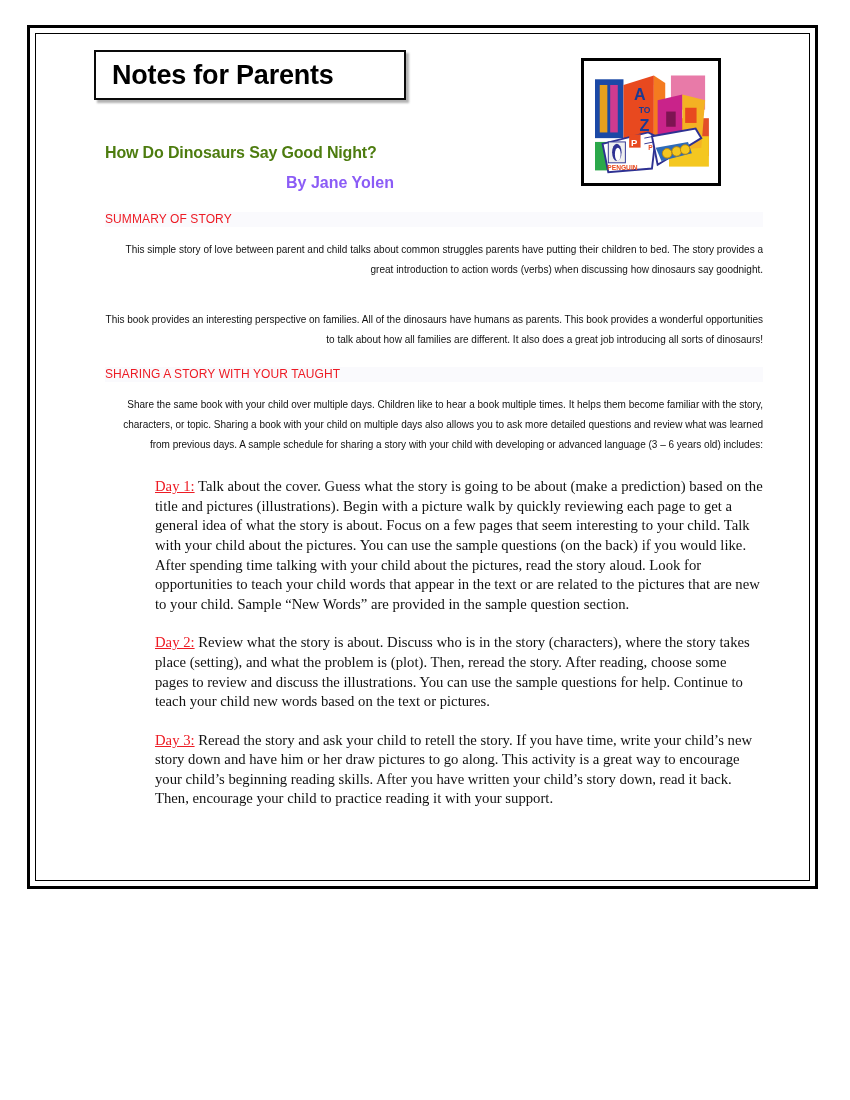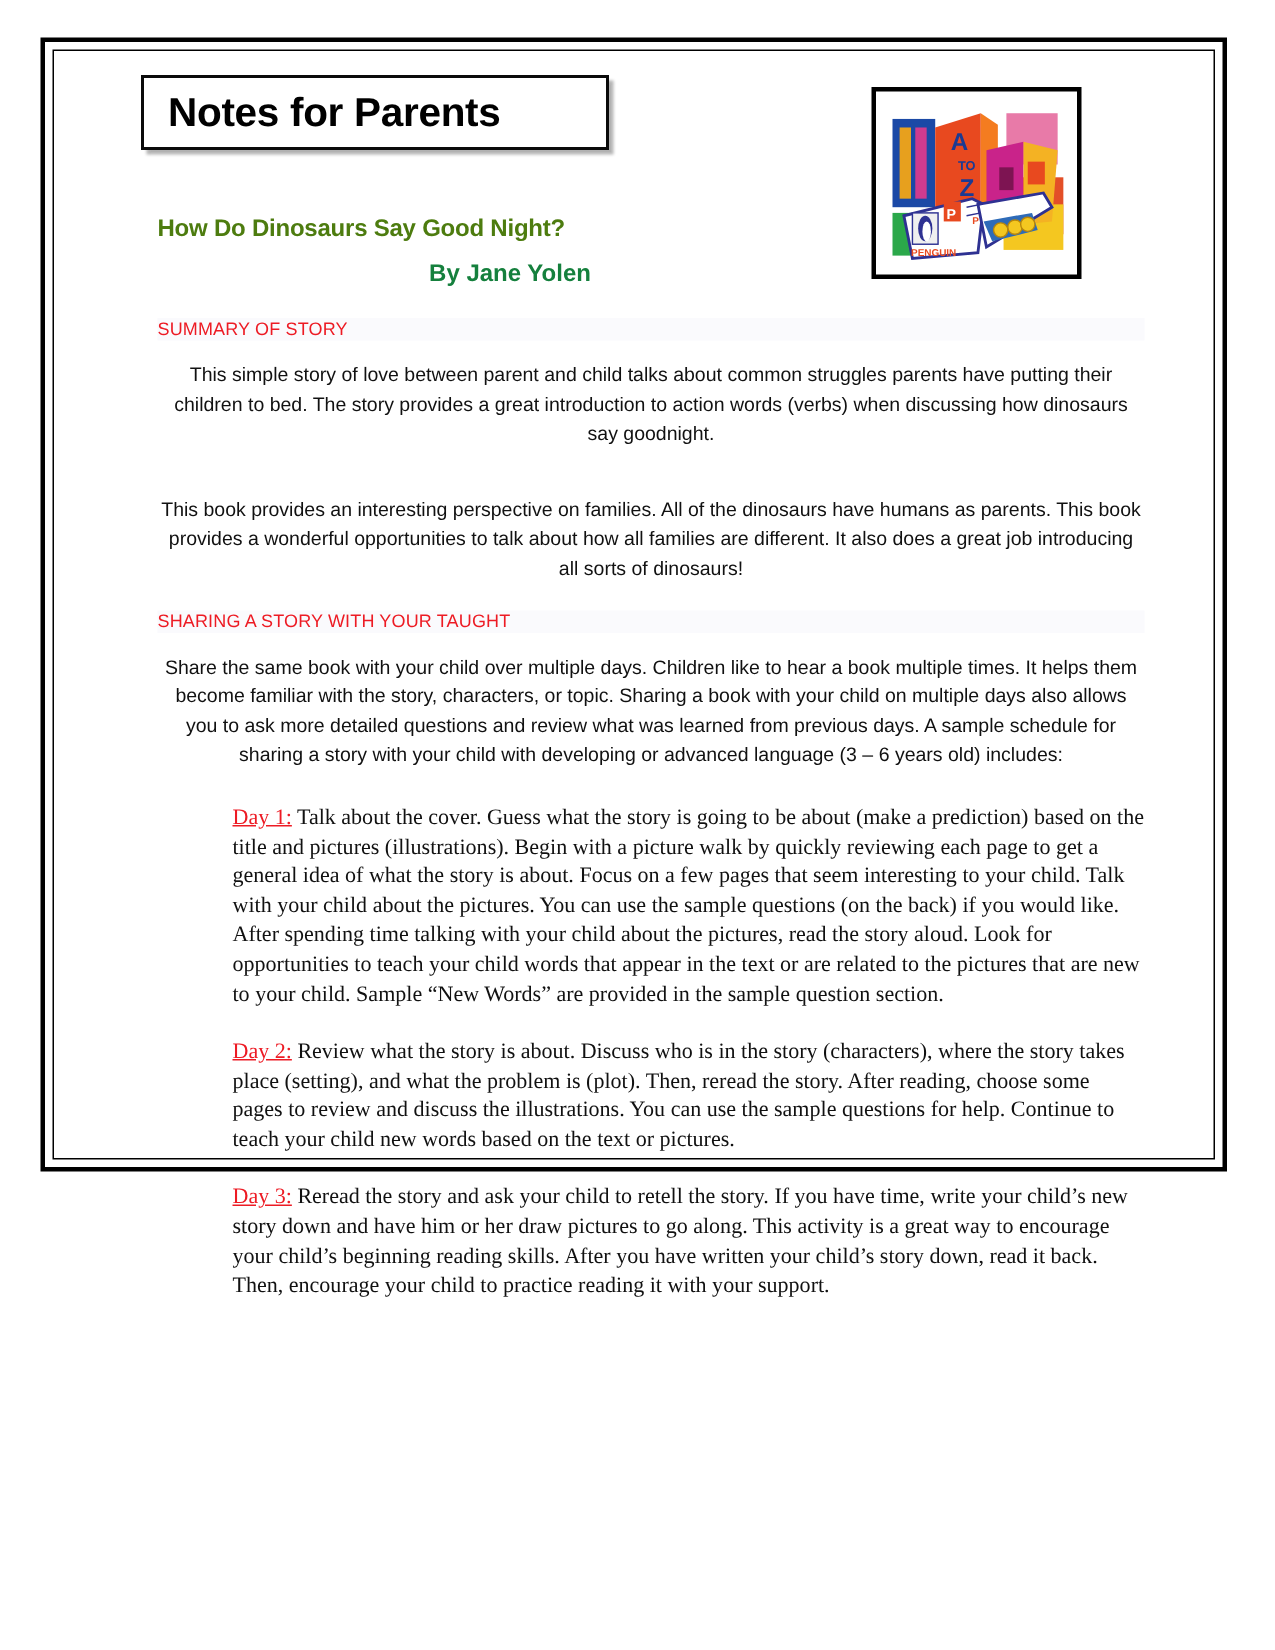"Notes for Parents" .page-outer { height: 756px -> 864px }
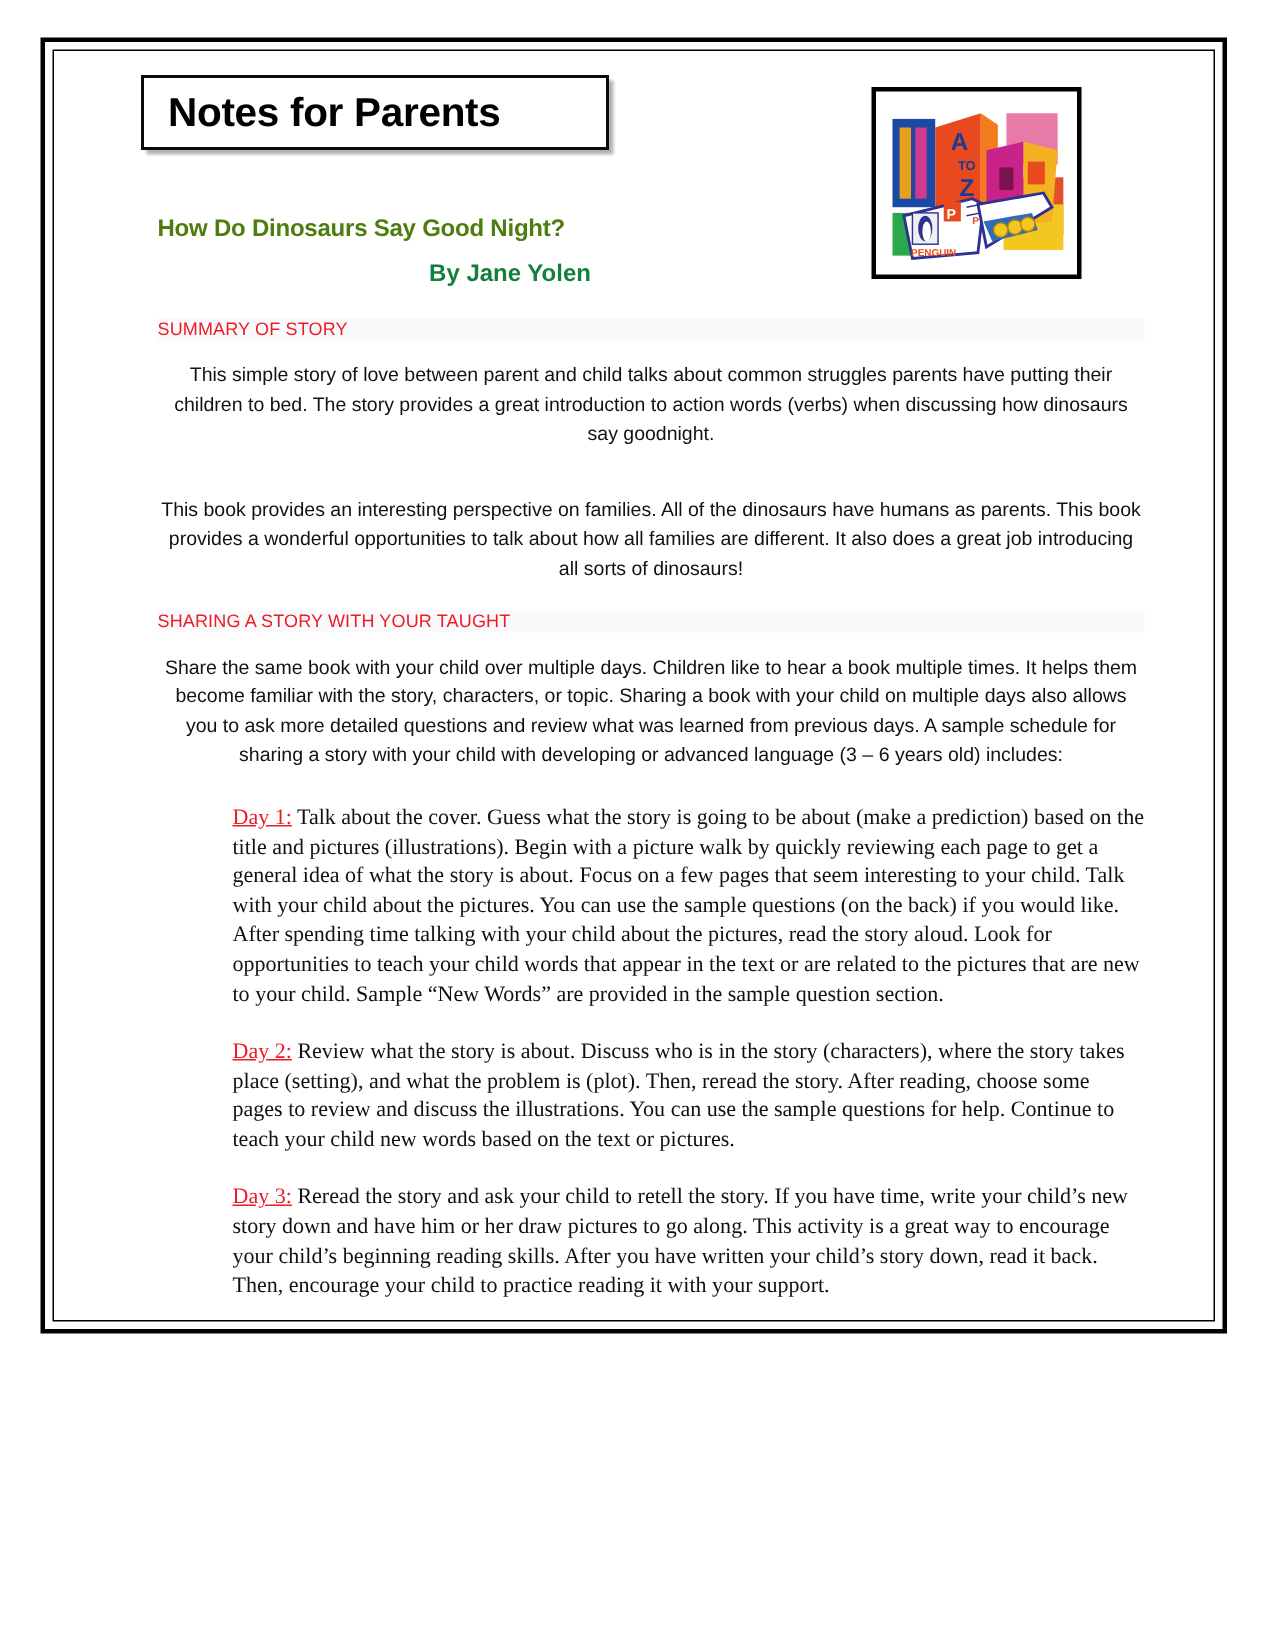"By Jane Yolen" .book-author { color: #15803d -> #8b5cf6 }
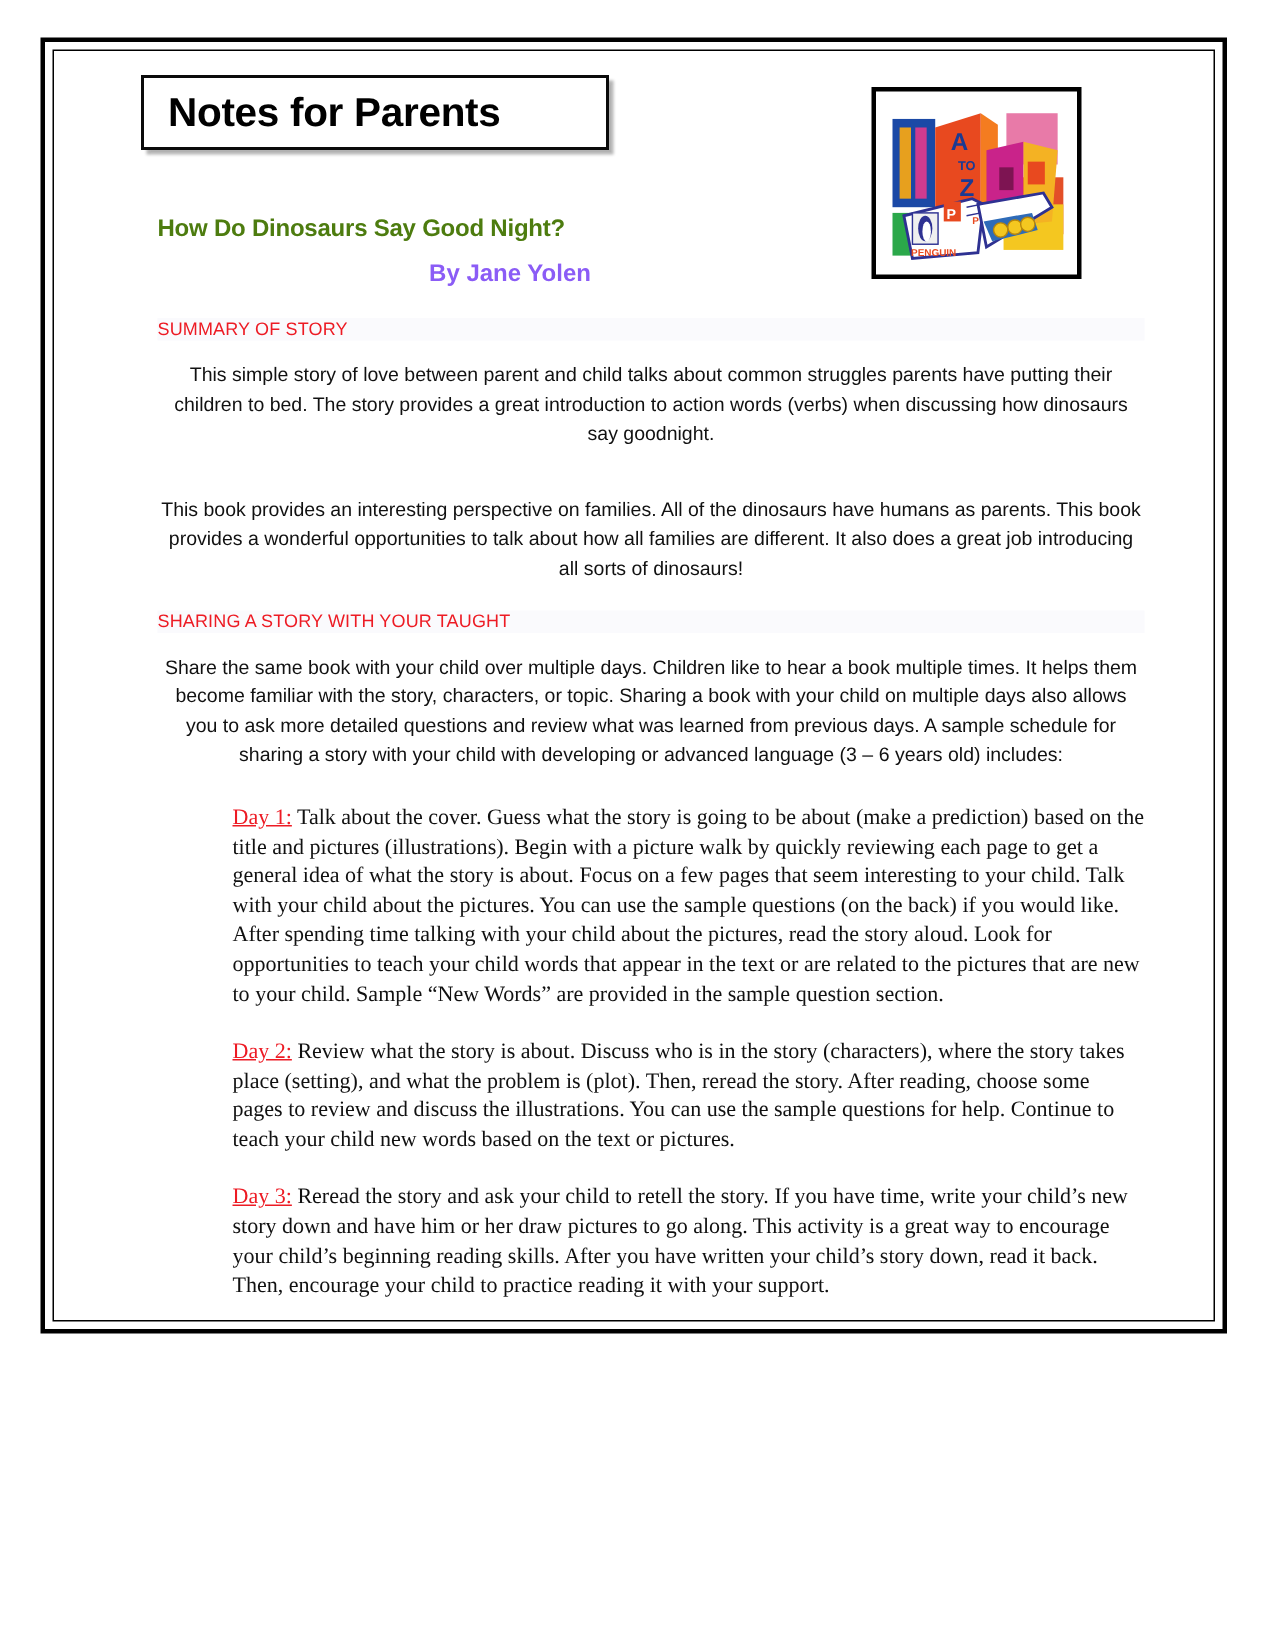"This simple story of love" p.body { font-size: 13px -> 10px; text-align: center -> right }
